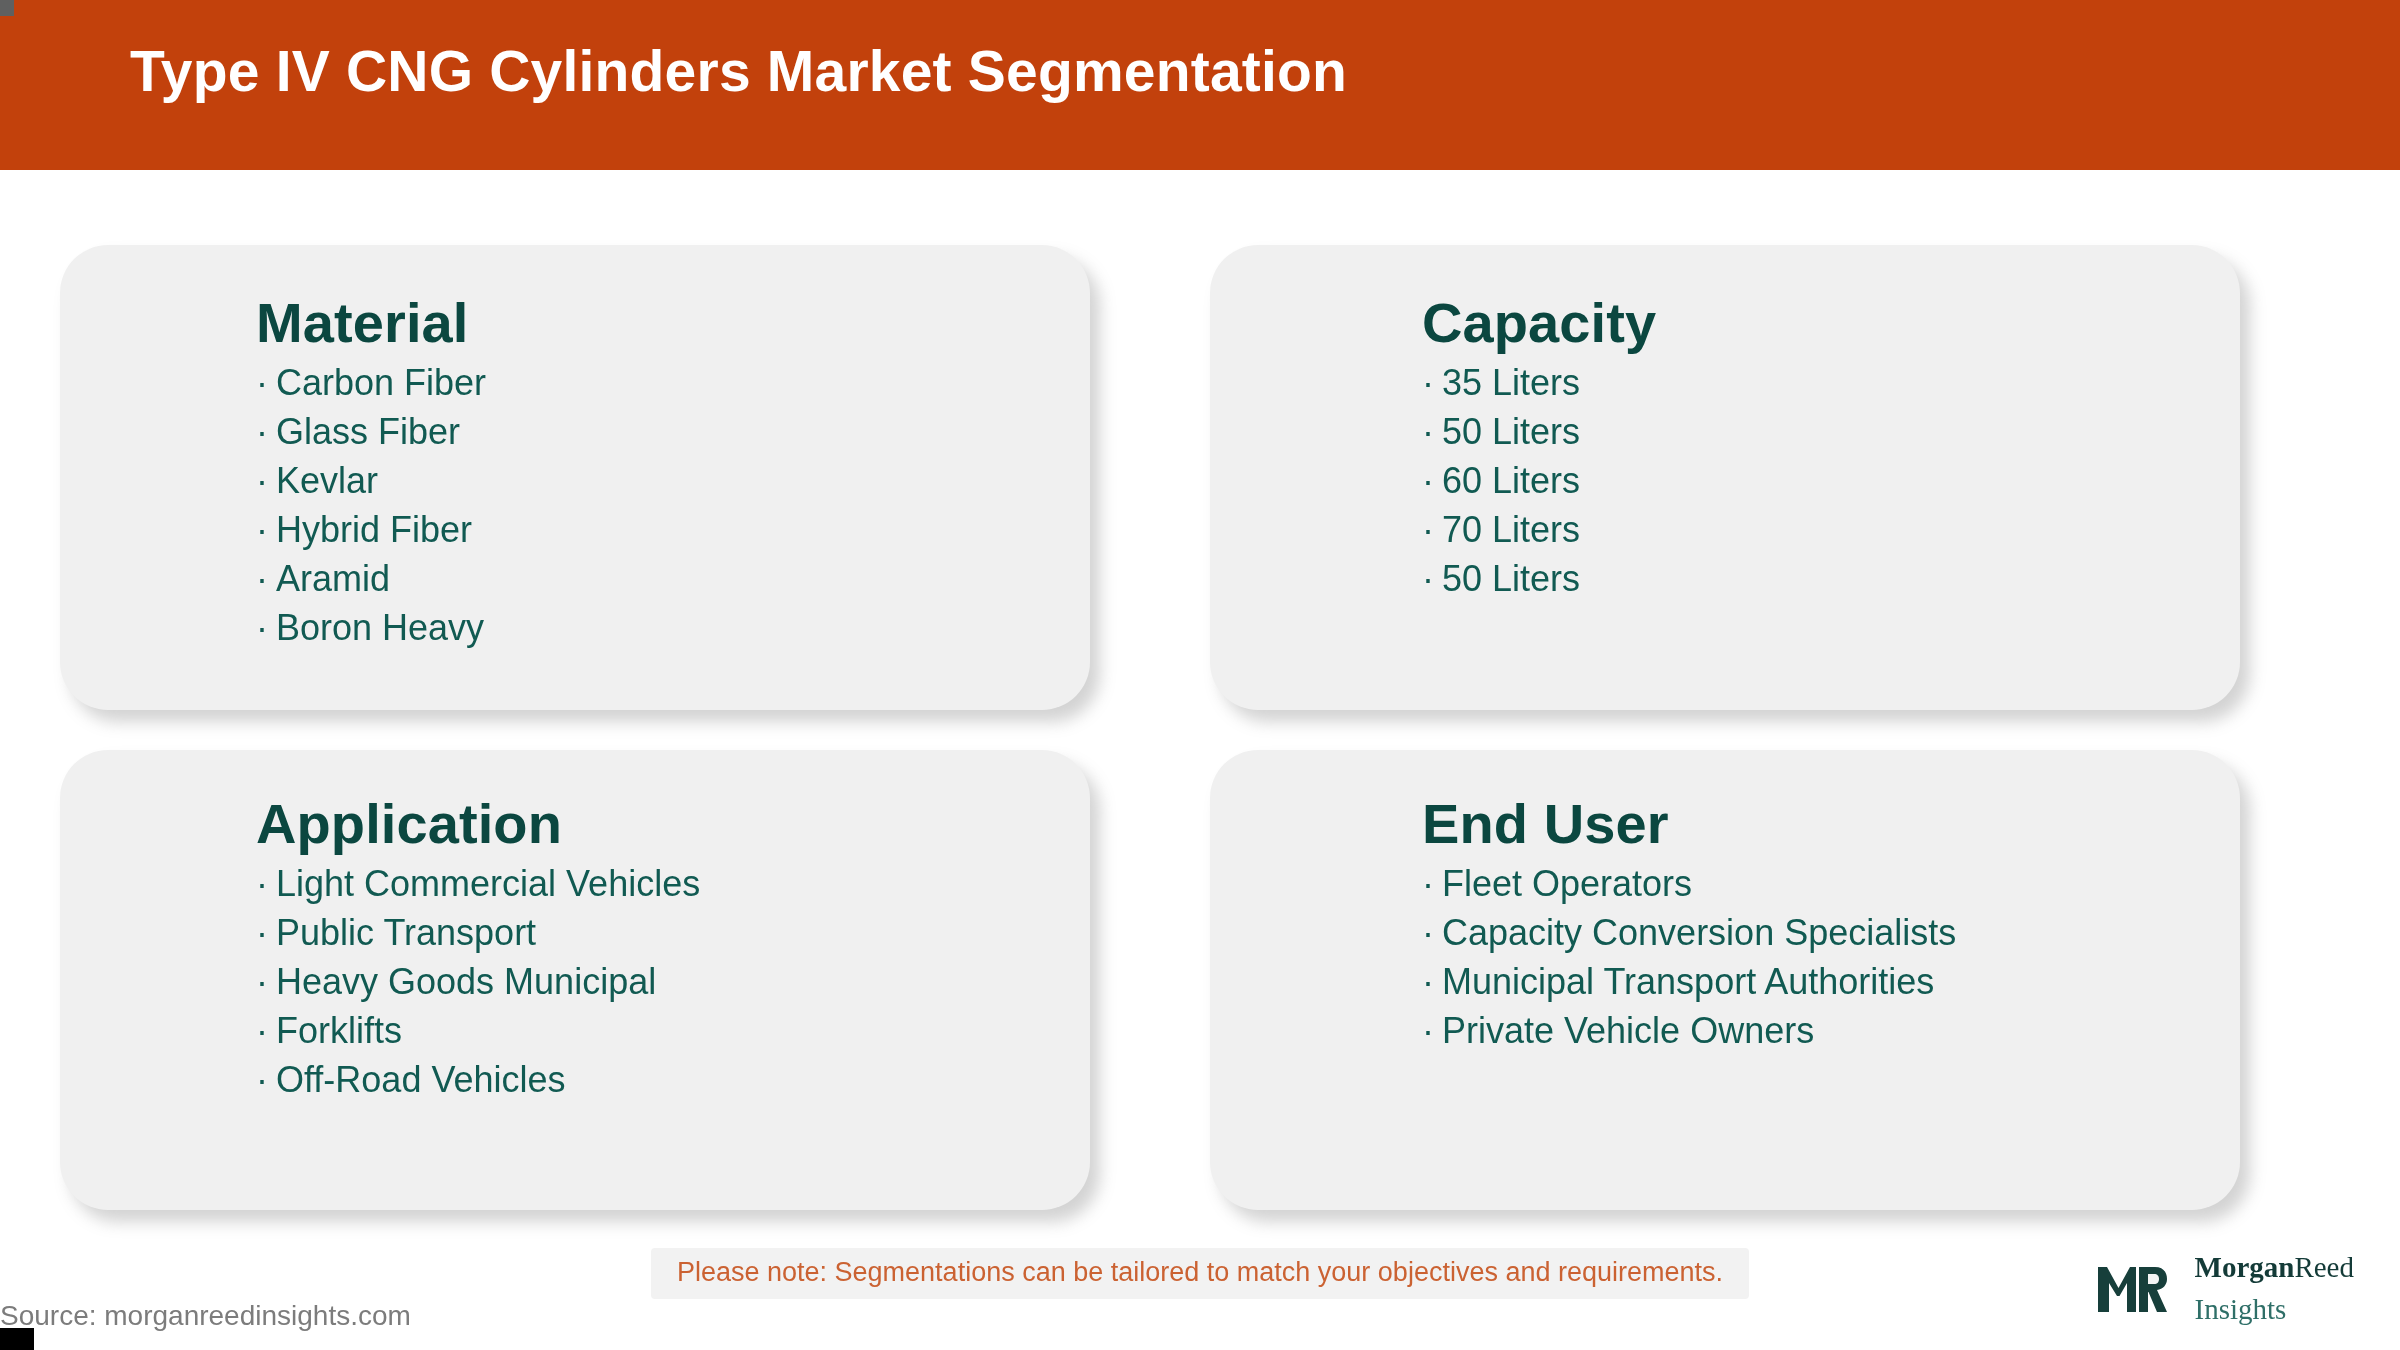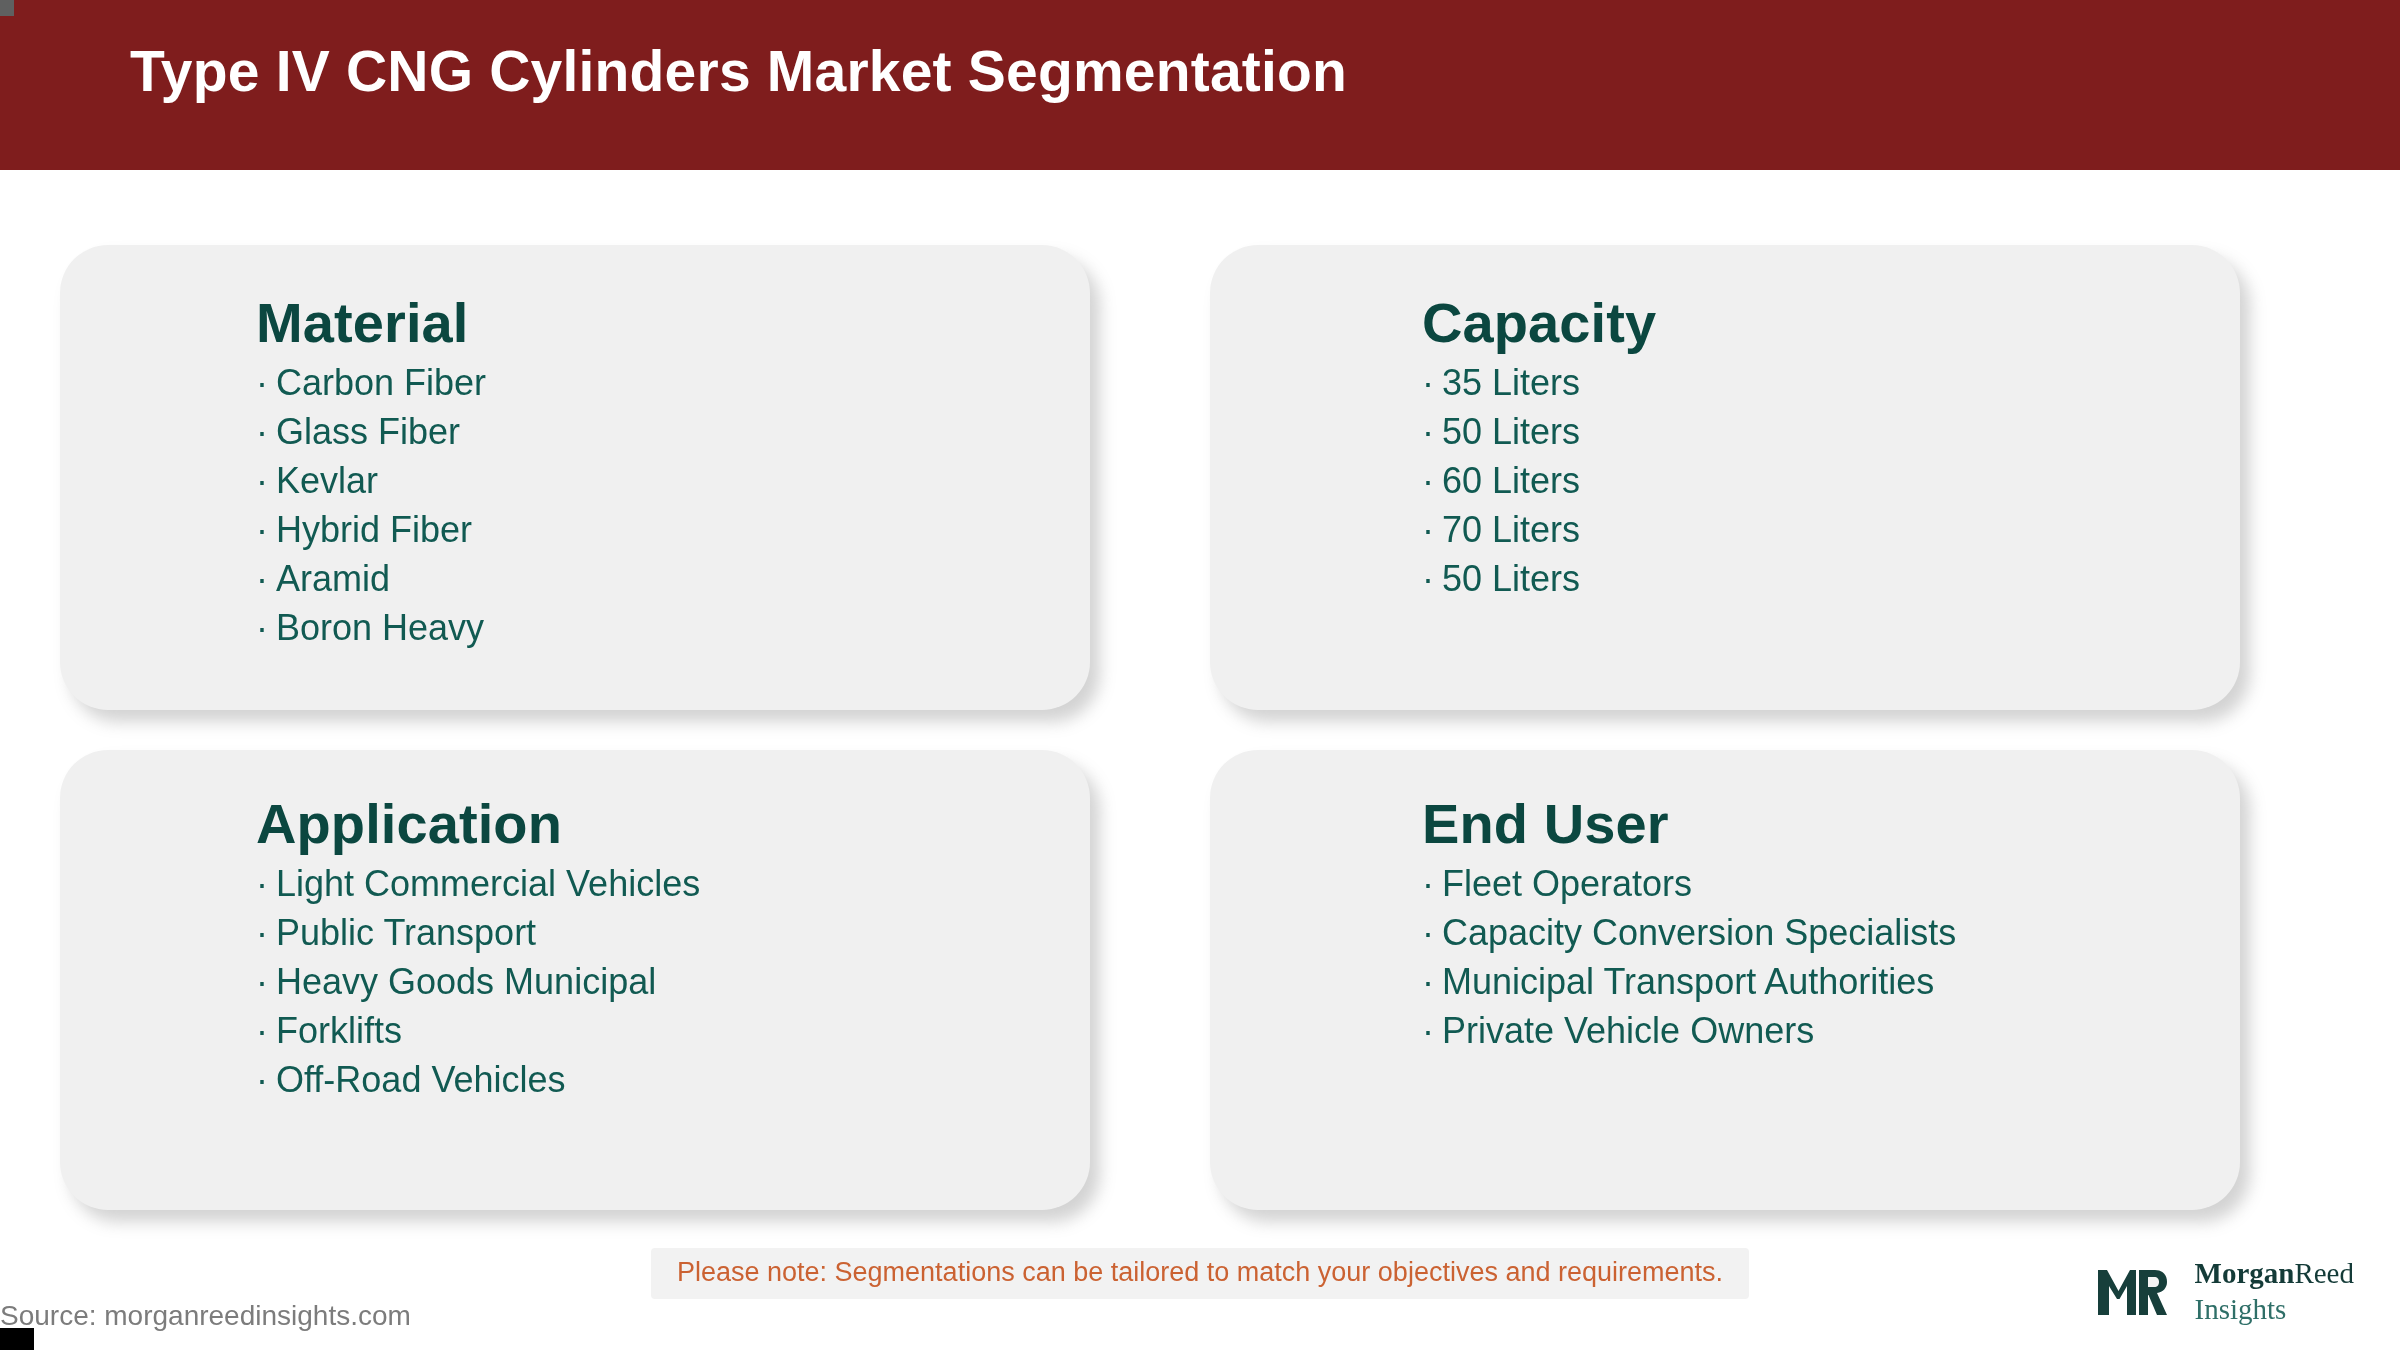"Type IV CNG Cylinders Market" .header { background: #7f1d1d -> #c2410c }
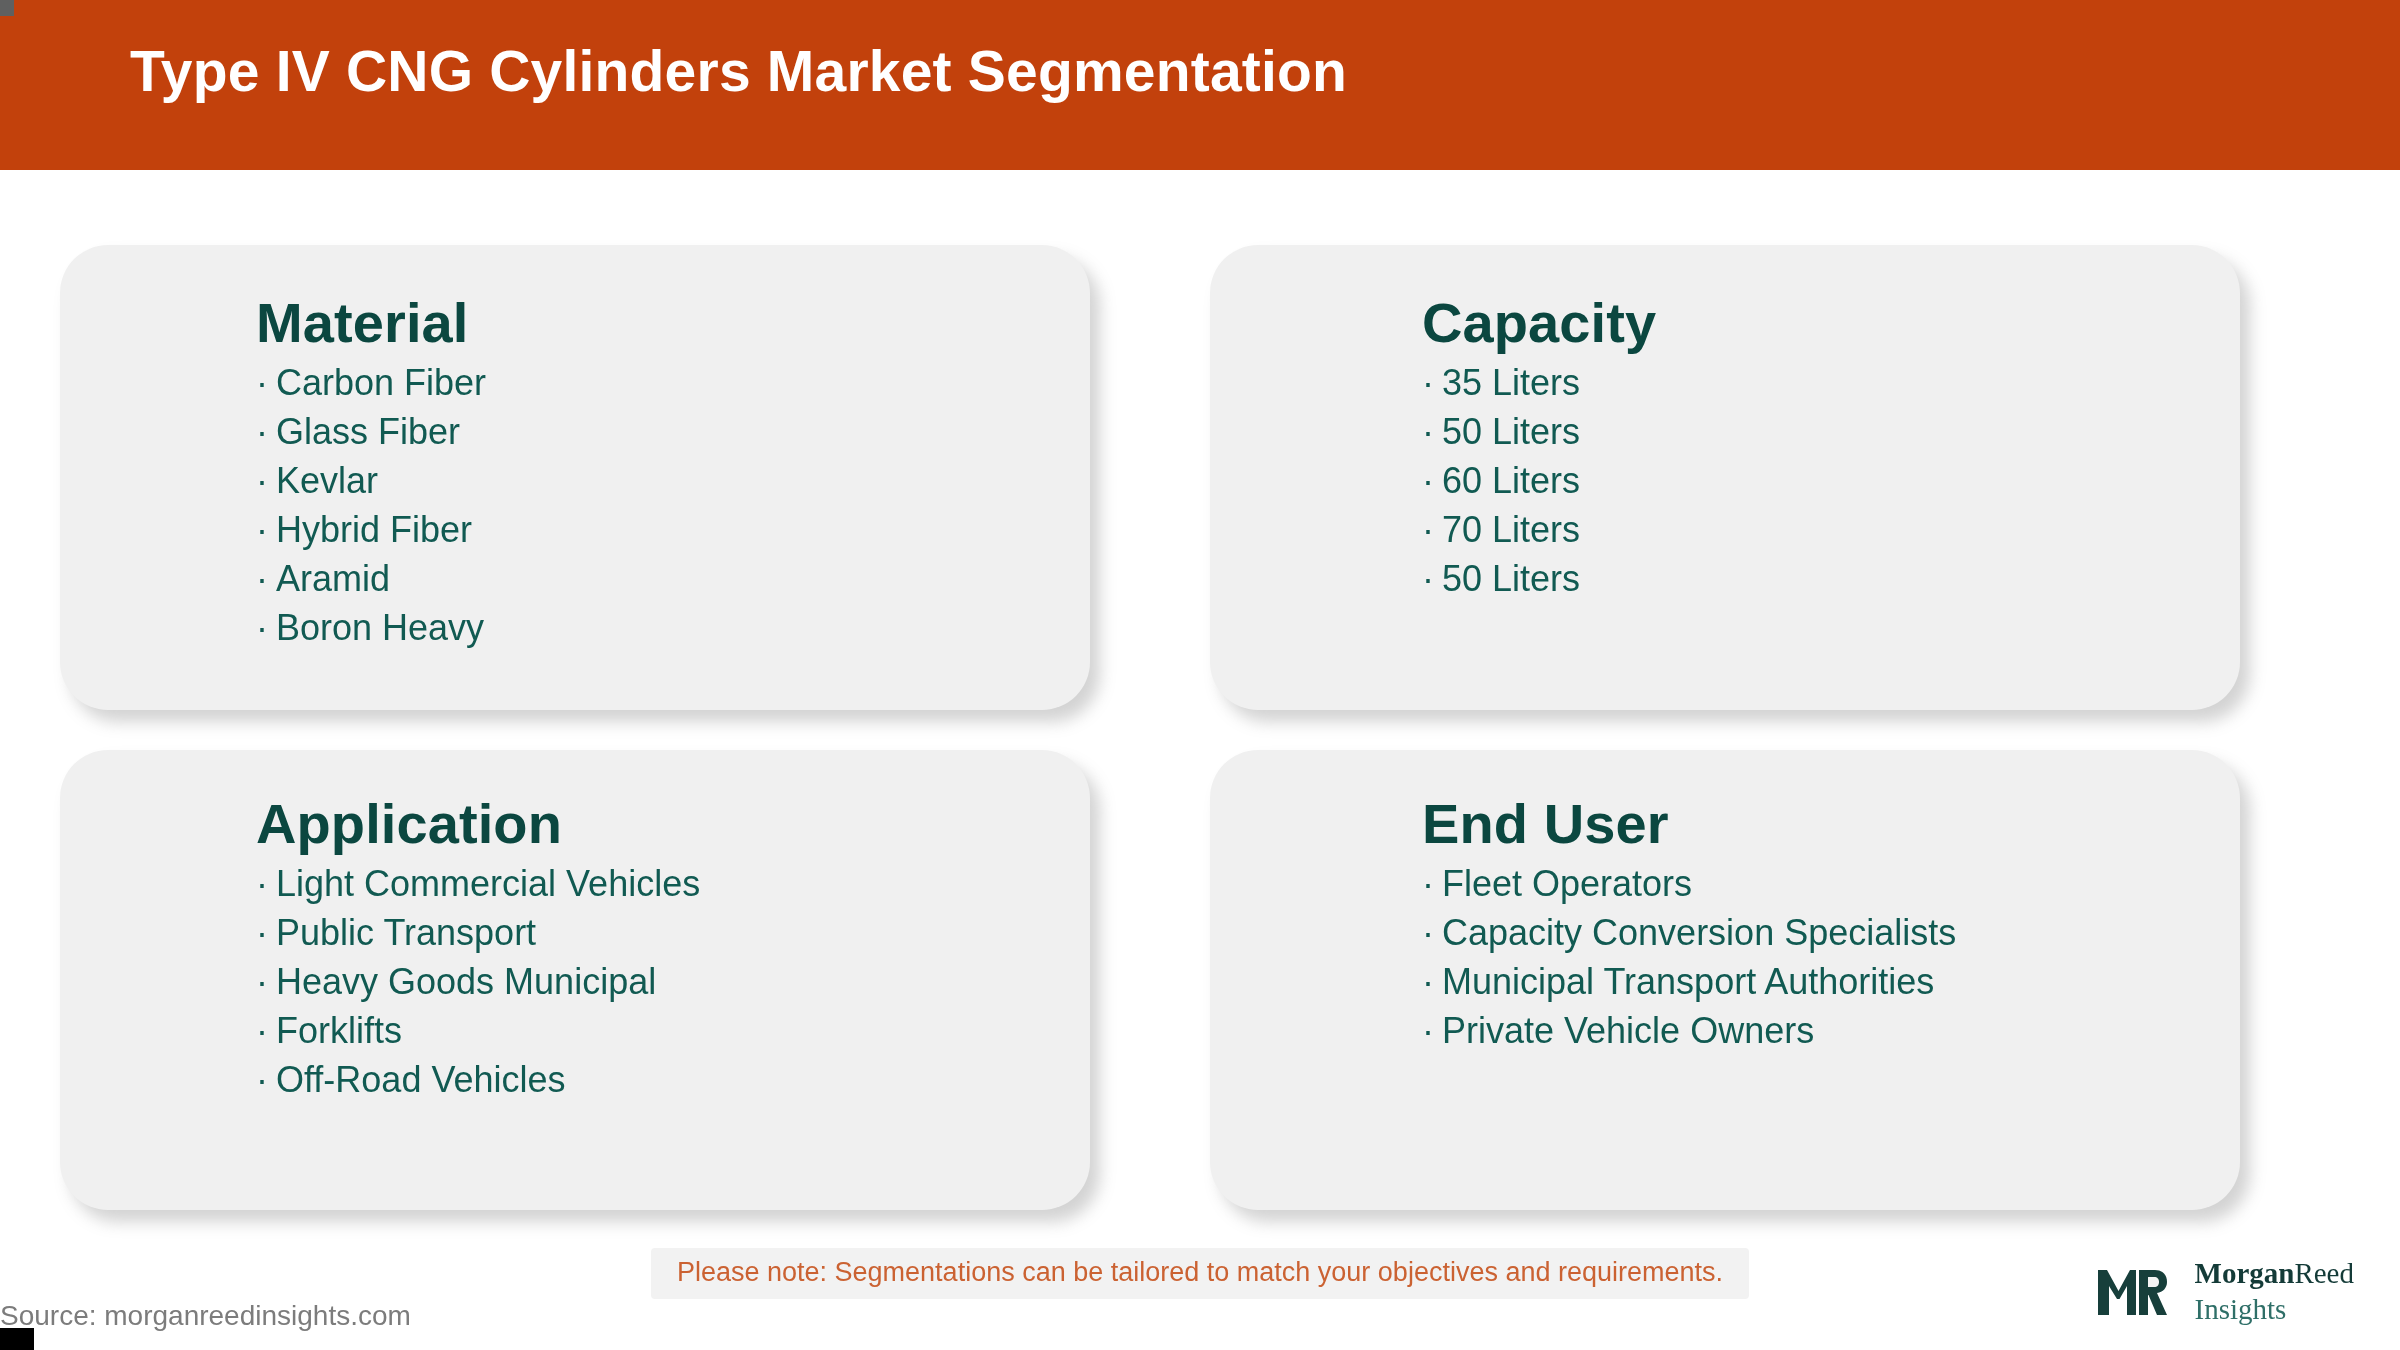"Insights" .logo-line2 { margin-top: 7px -> 13px }
